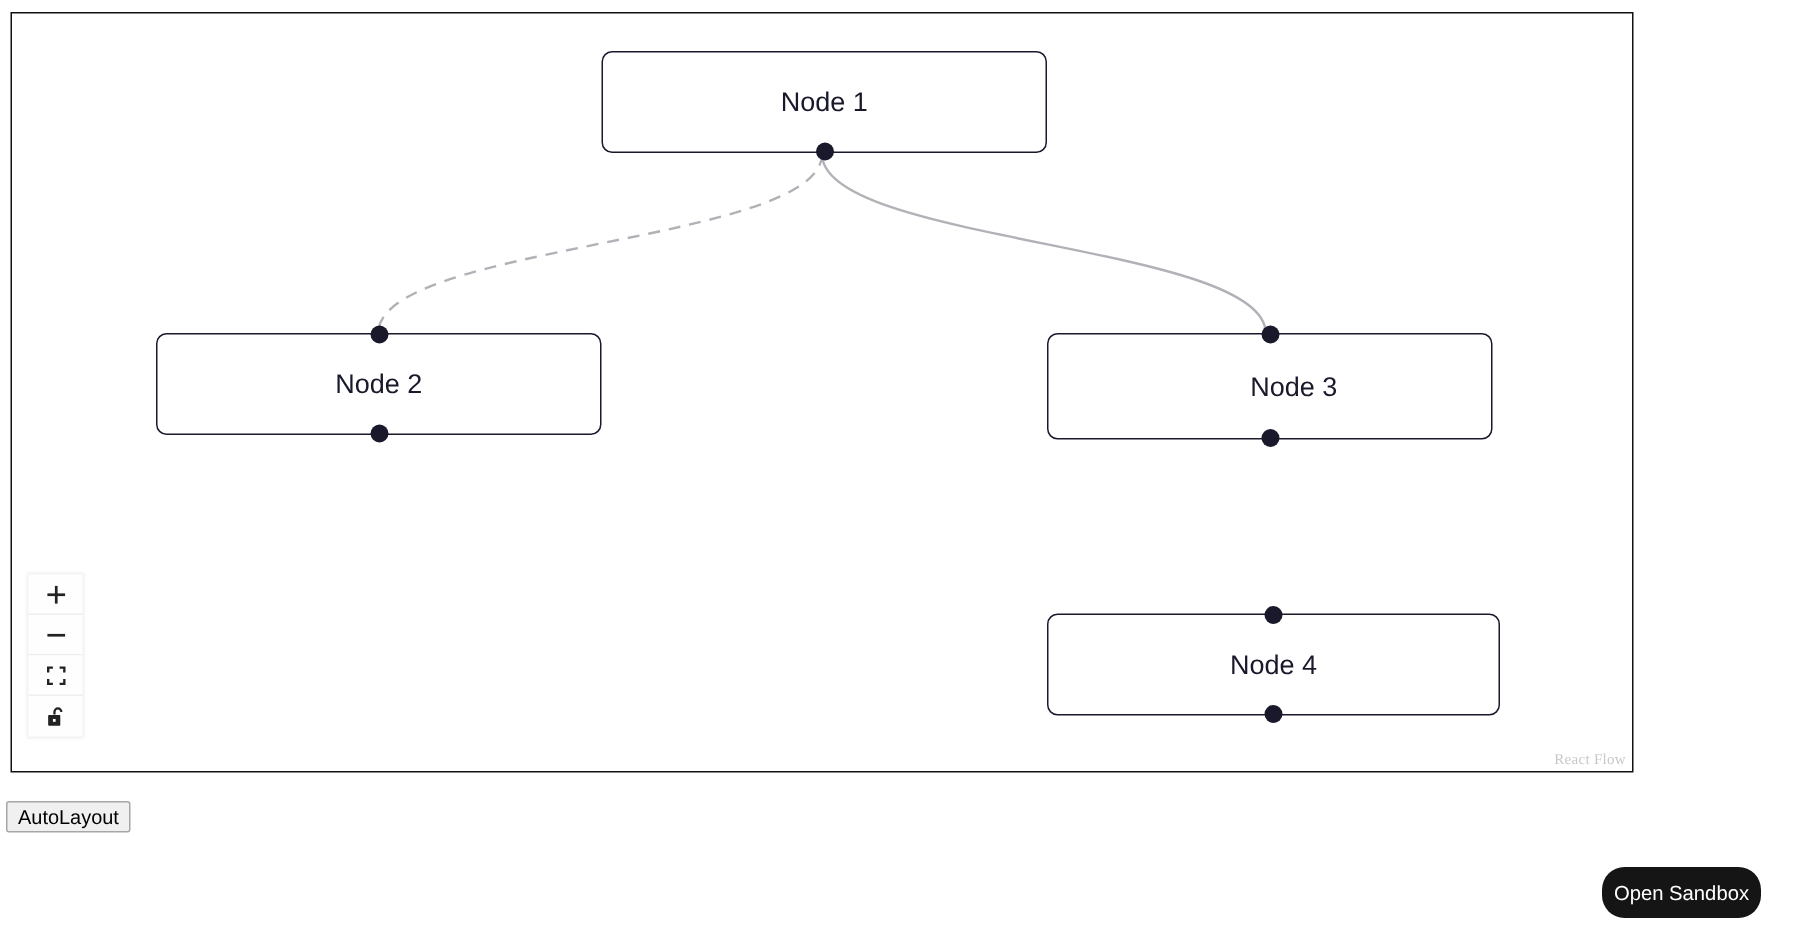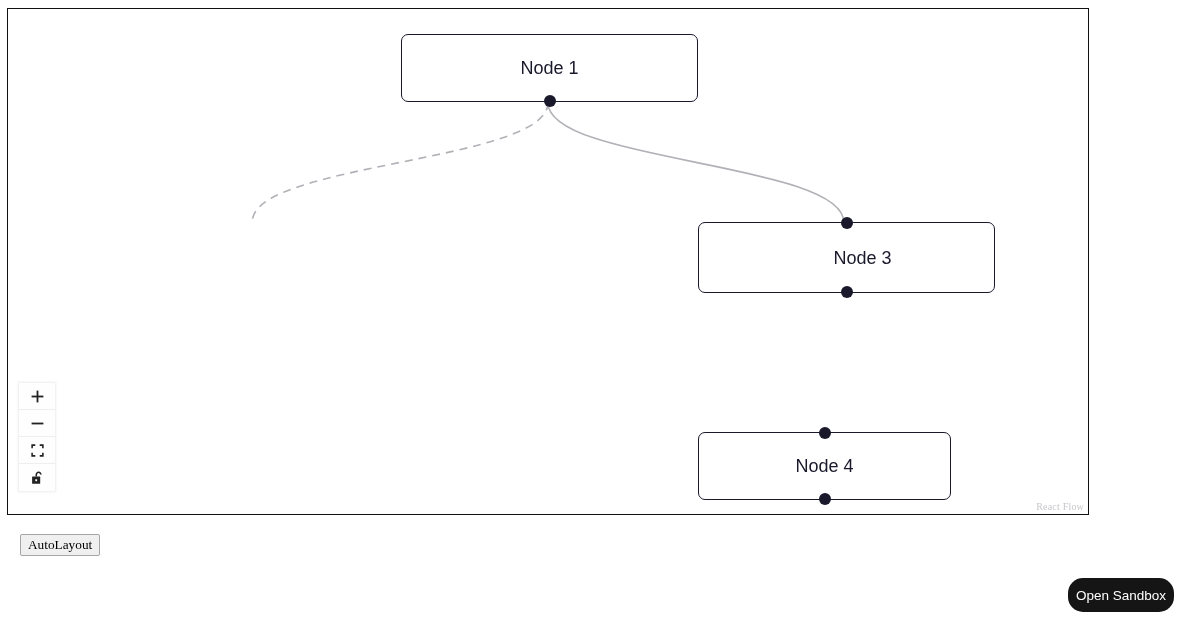"Node 2" div.rf-node { html: none -> <div> <span></span> <span>Node 2</span> <span></span> </div> }
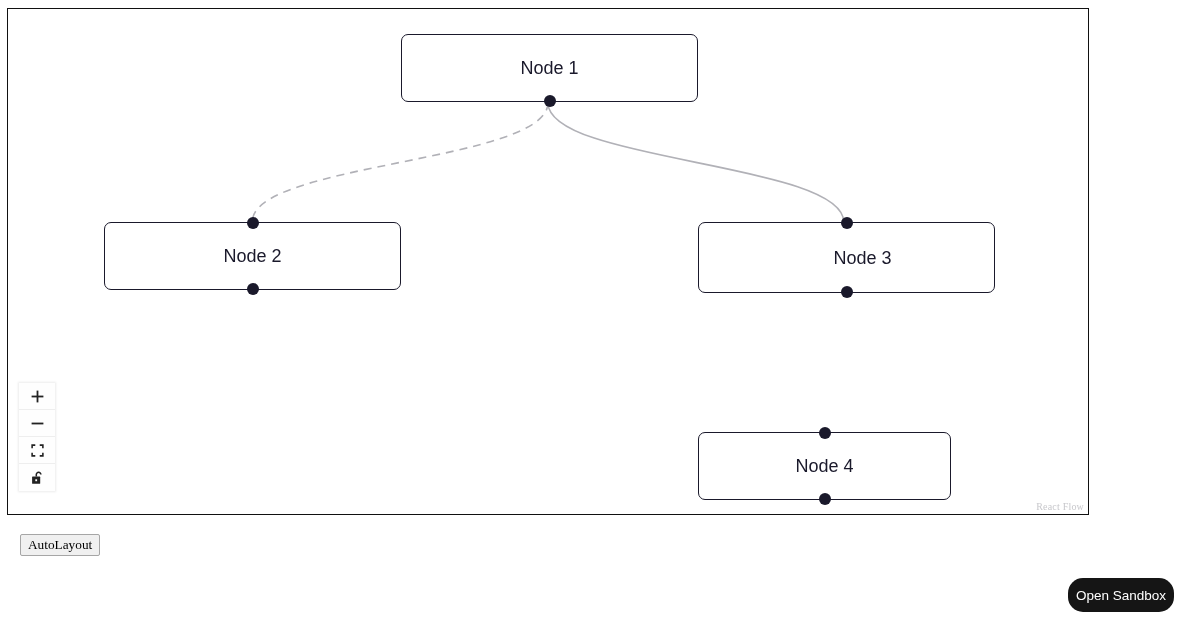"Node 4" div.rf-node { top: 423px -> 400px; width: 253px -> 302px }
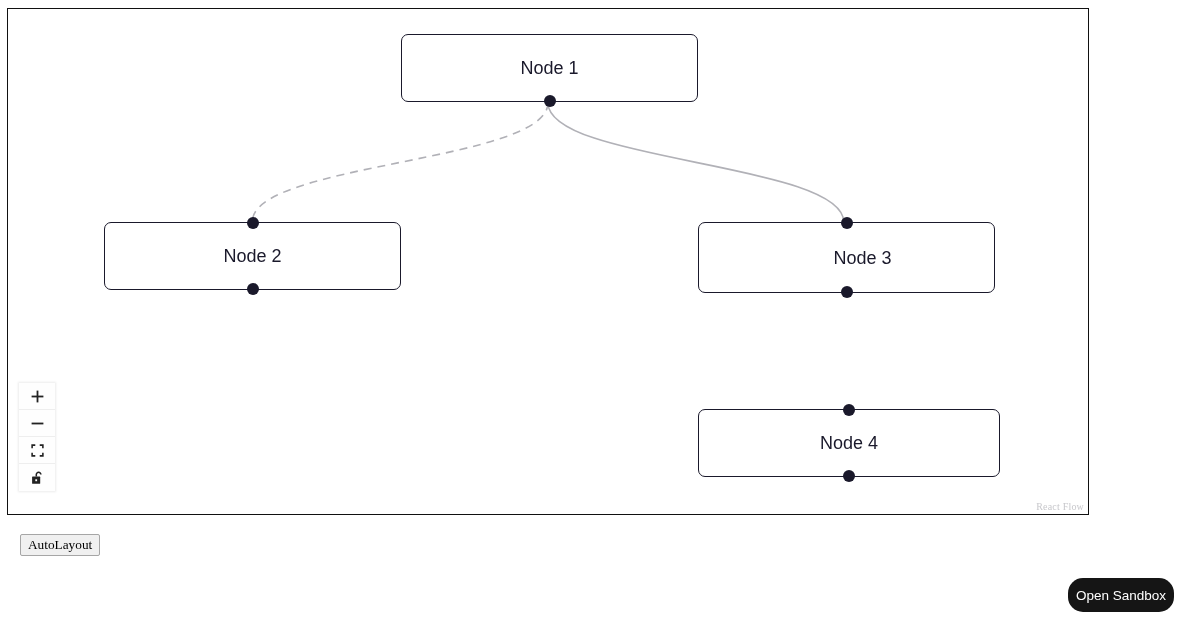"AutoLayout" #autolayout-button { font-family: Liberation Serif, serif -> Liberation Sans, sans-serif; left: 20px -> 4px }
